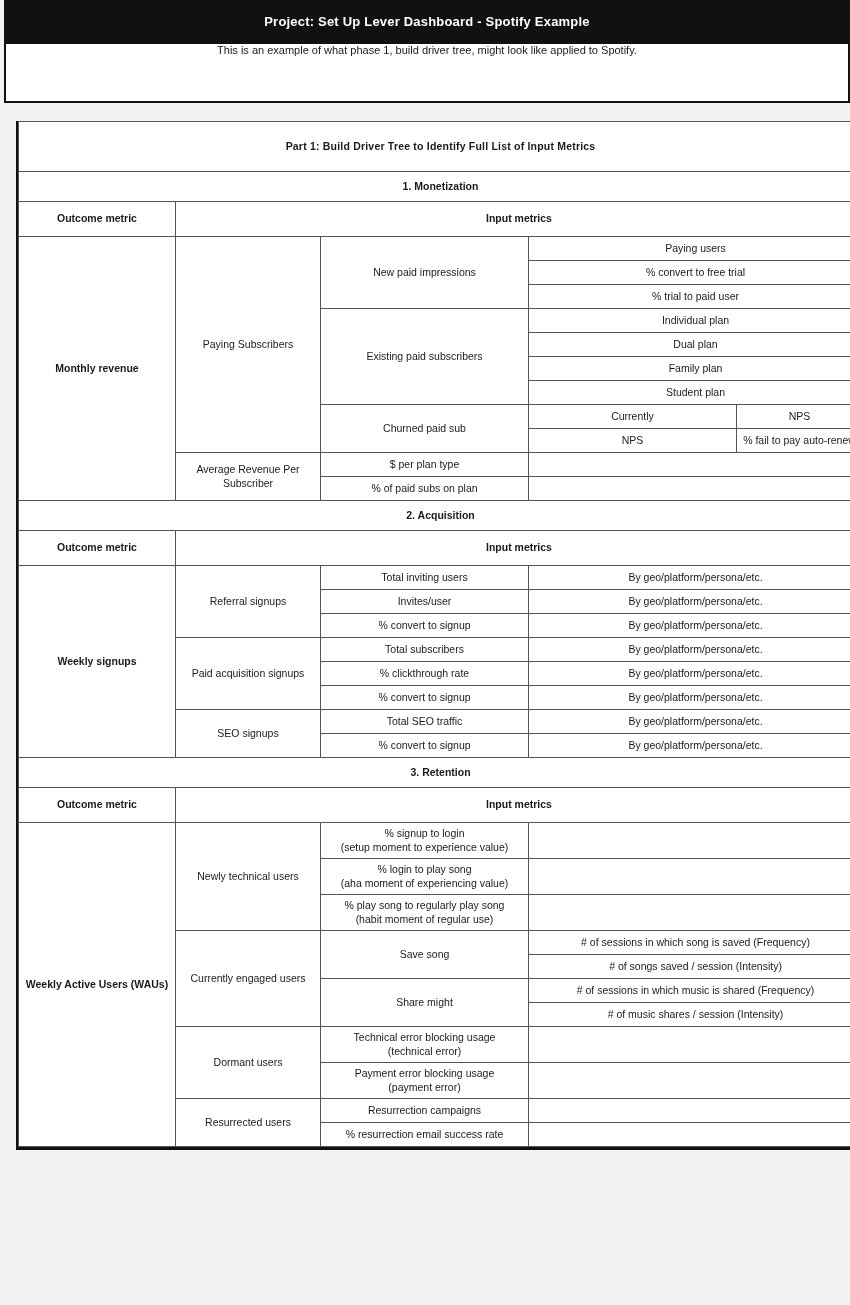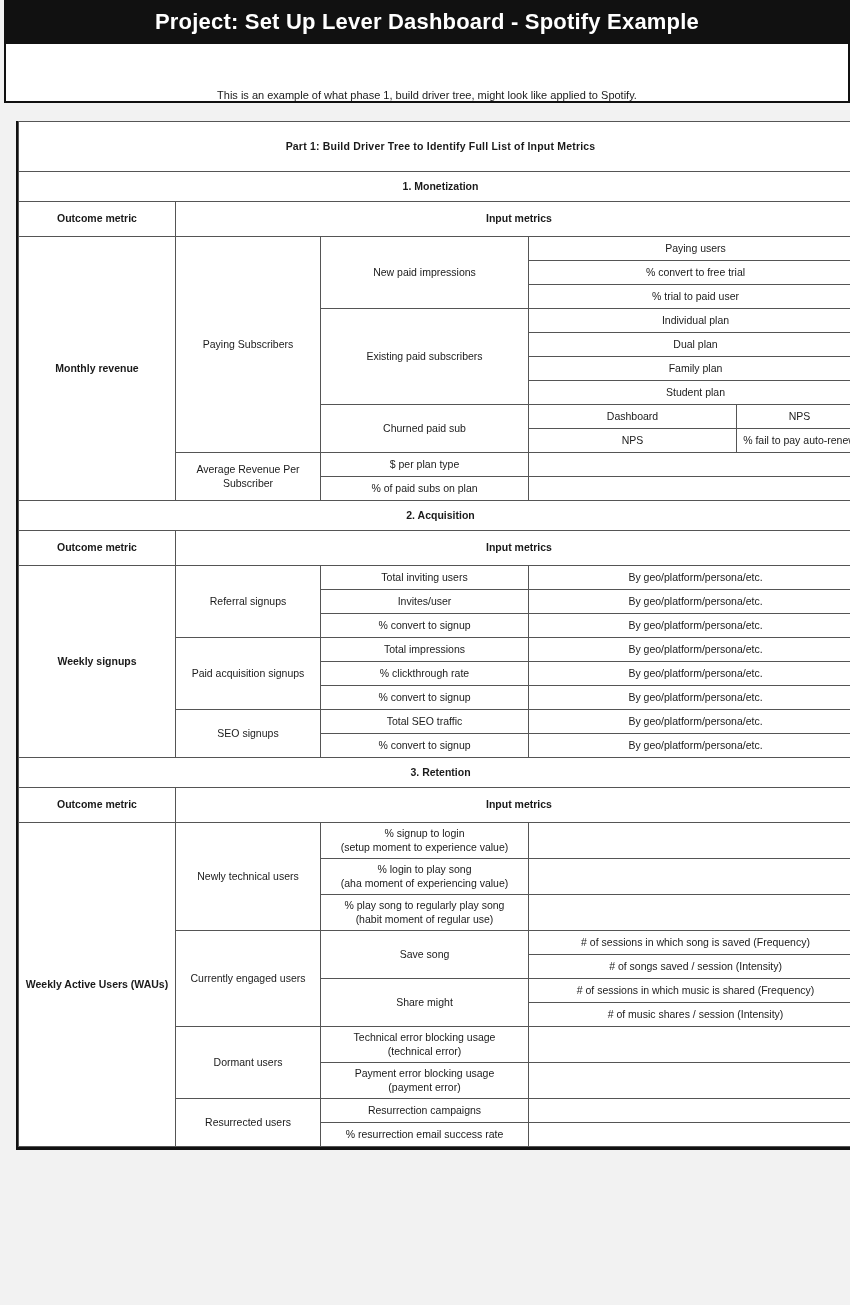"Project: Set Up Lever Dashboard" .title-bar { font-size: 22px -> 13px }
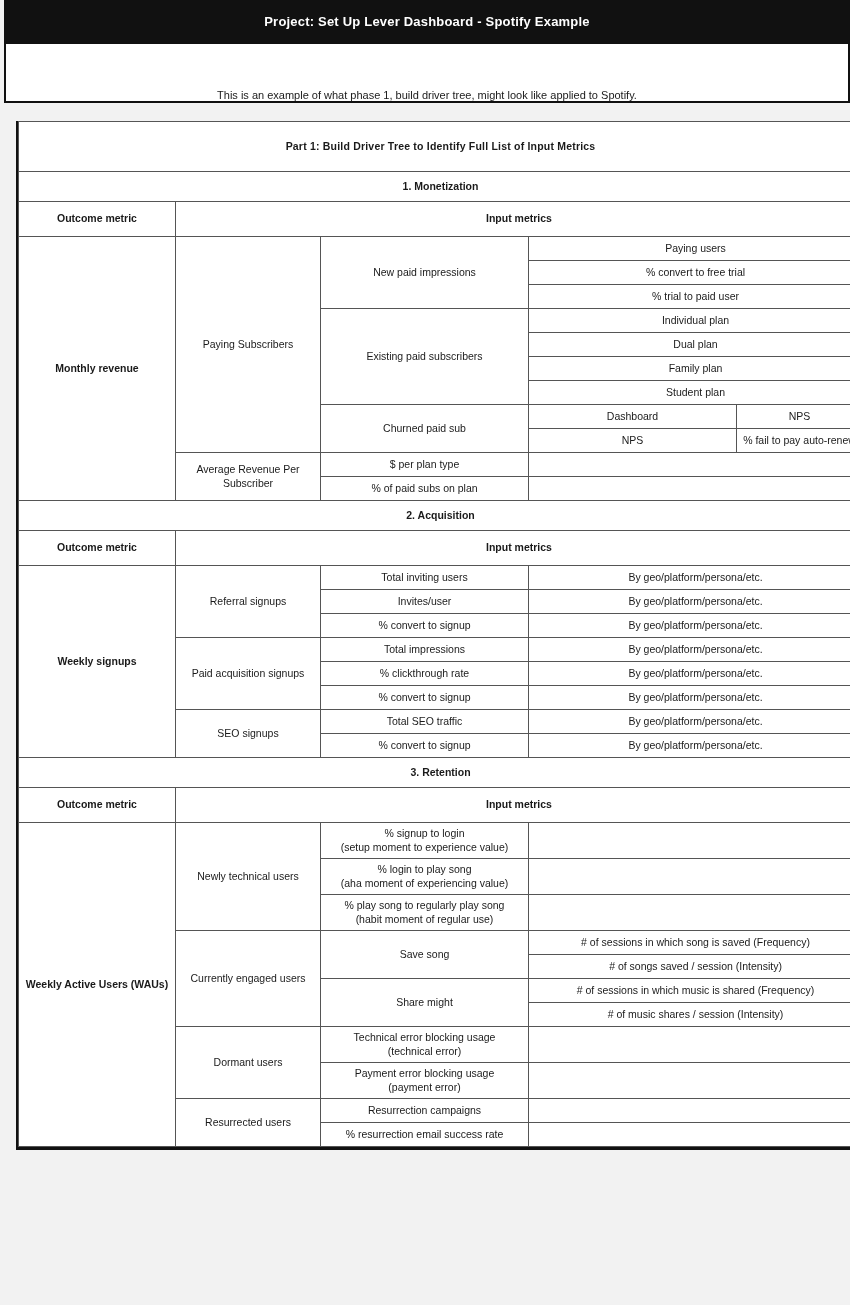"This is an example of" .subtitle-box { align-items: flex-end -> flex-start }
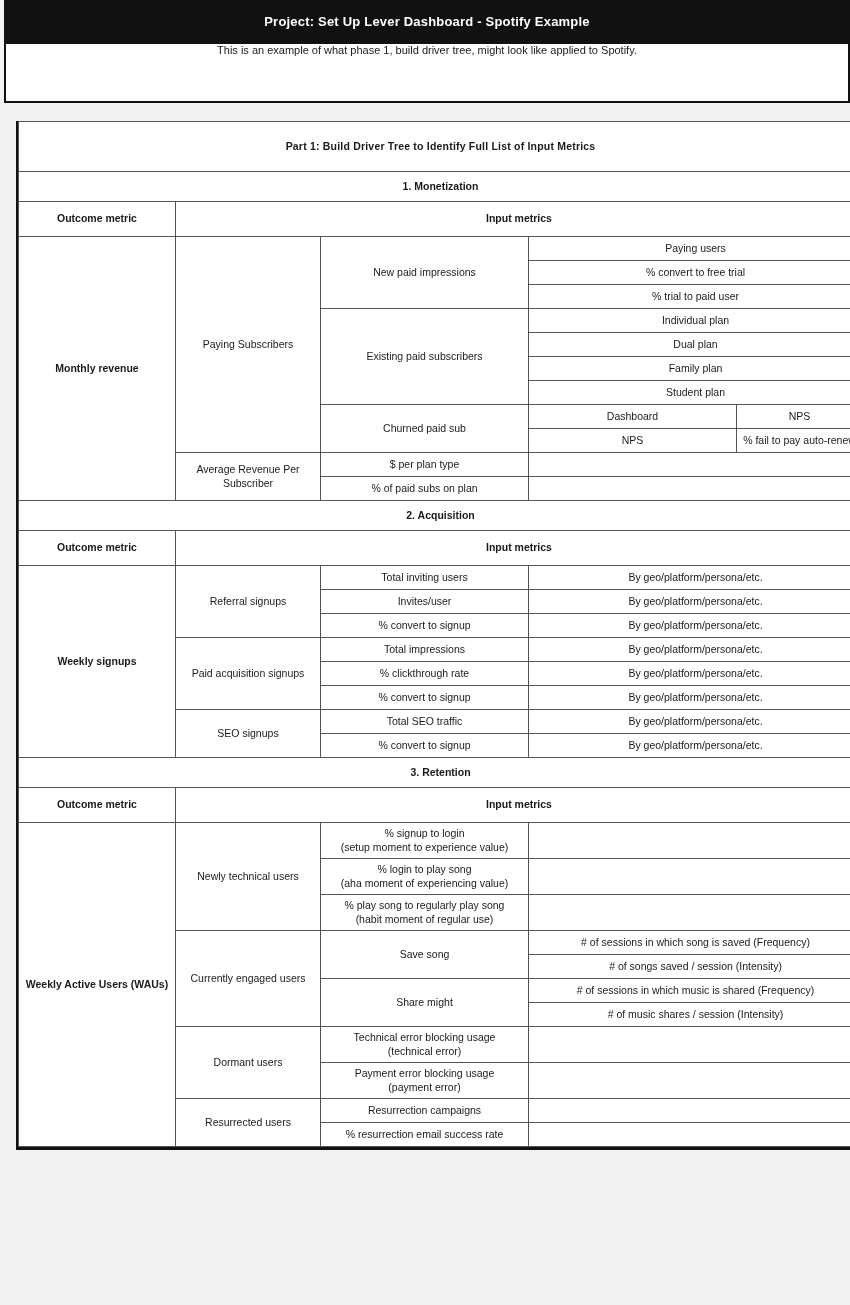"Dashboard" td { text: Dashboard -> Currently }
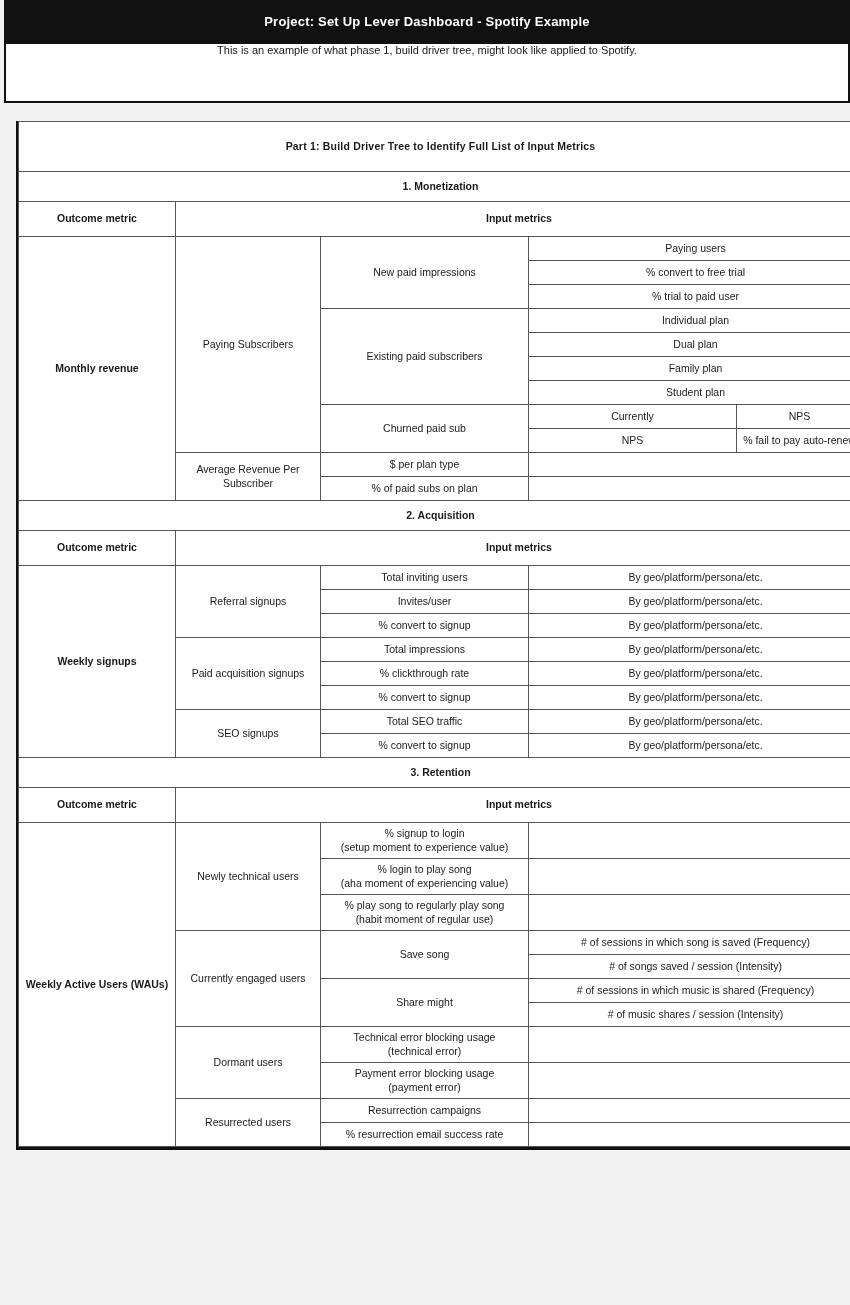"Total impressions" td { text: impressions -> subscribers }
